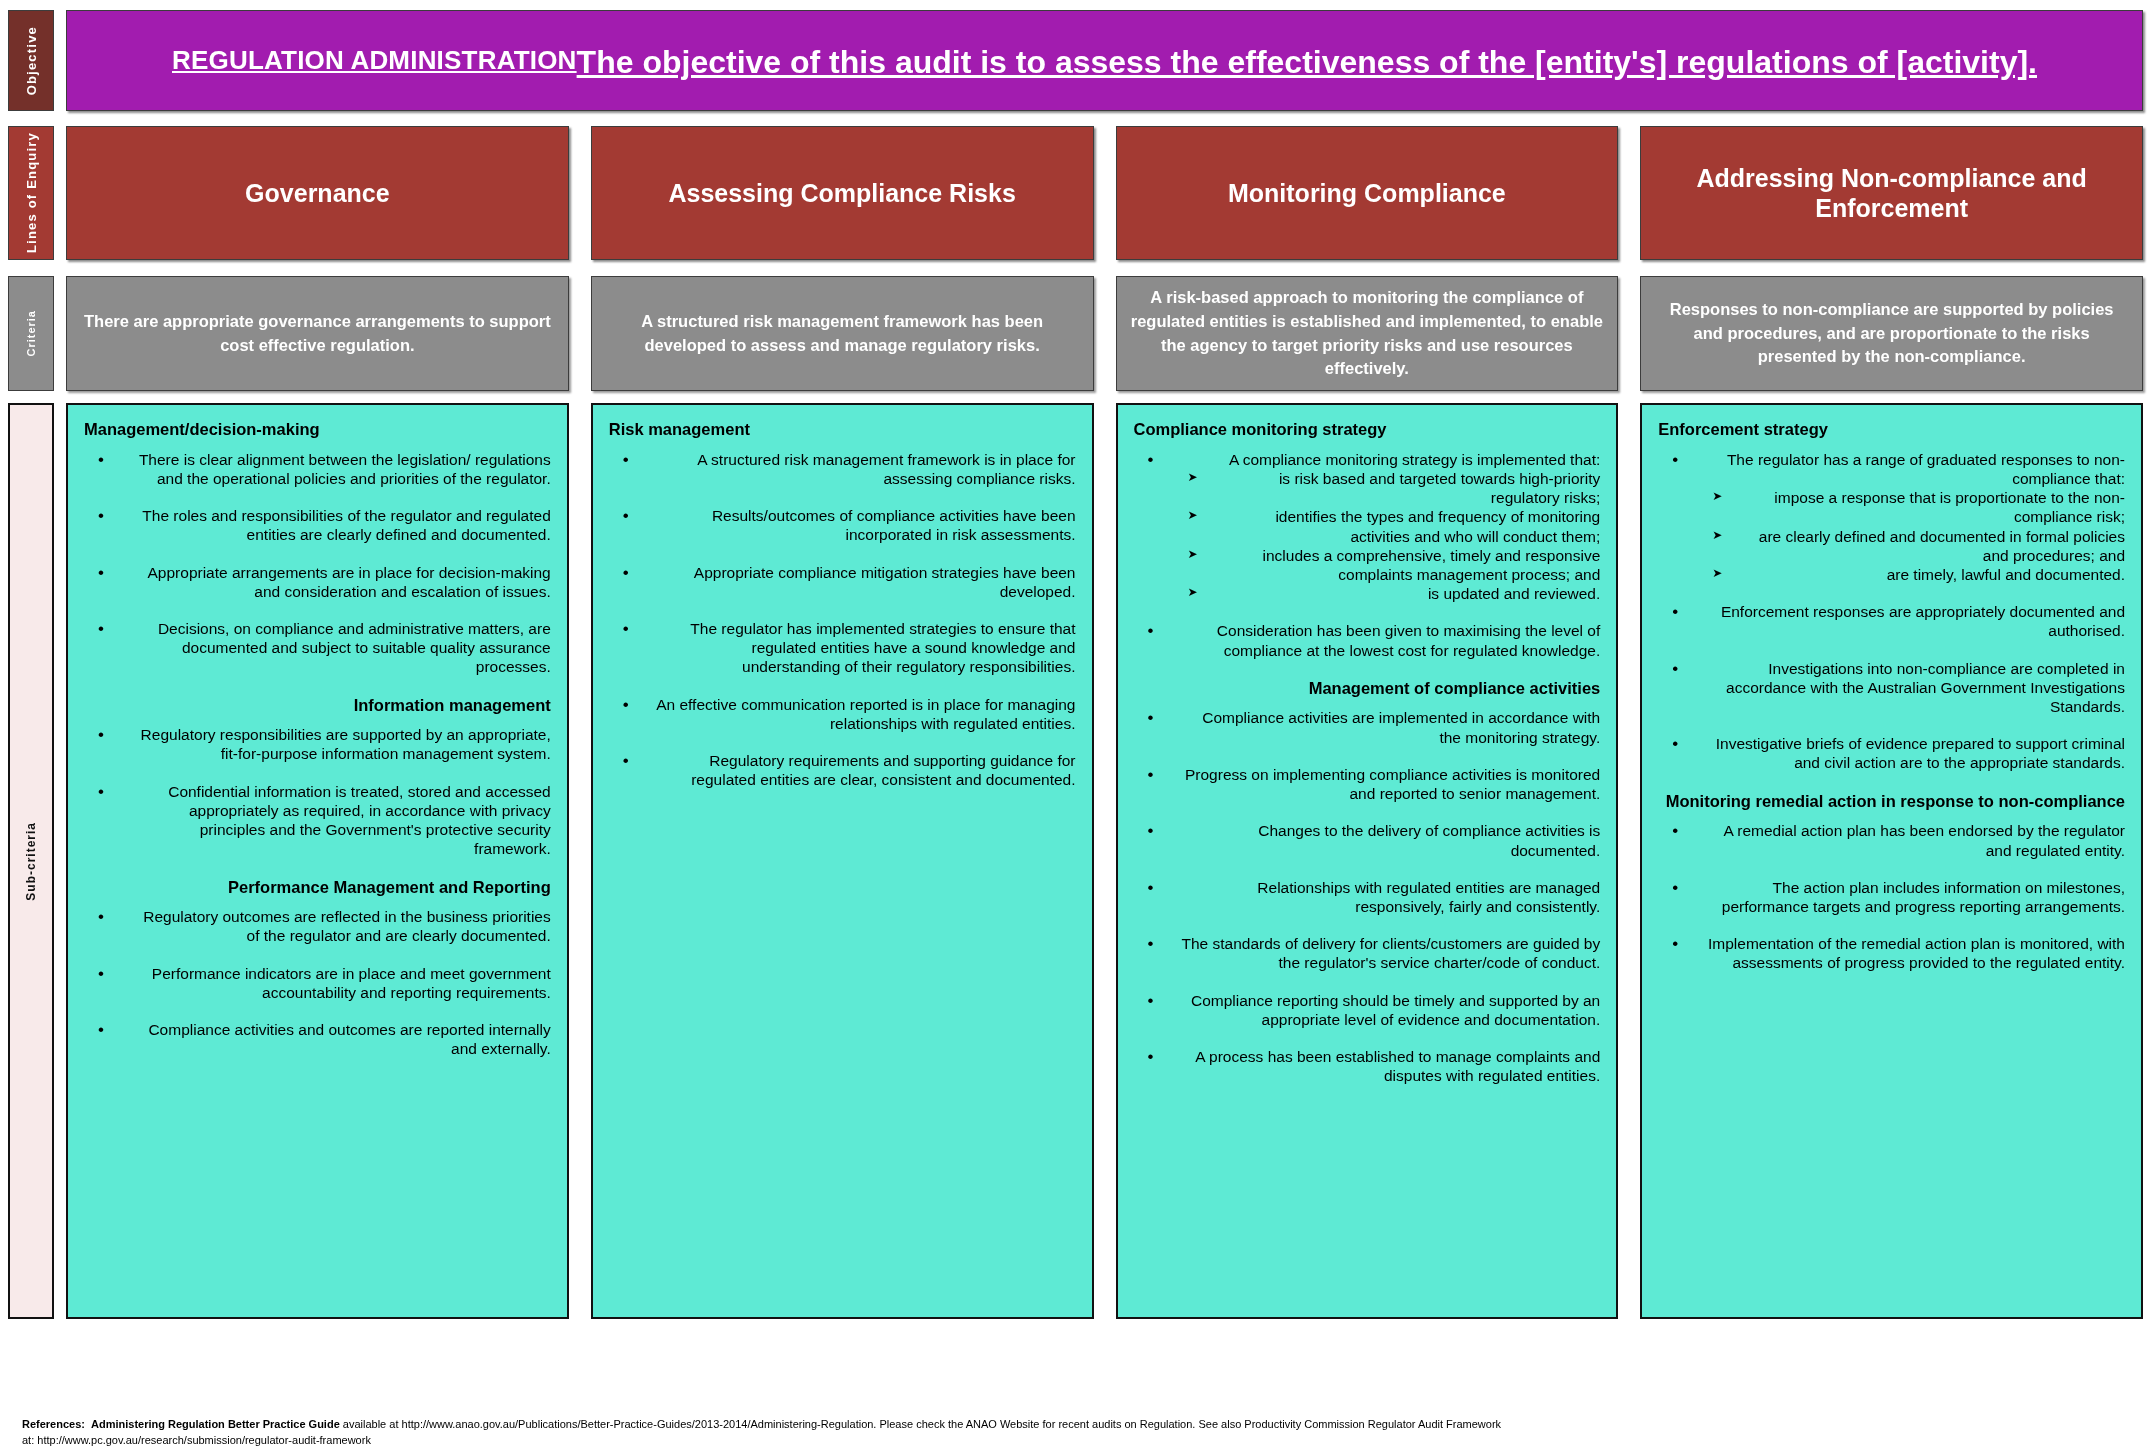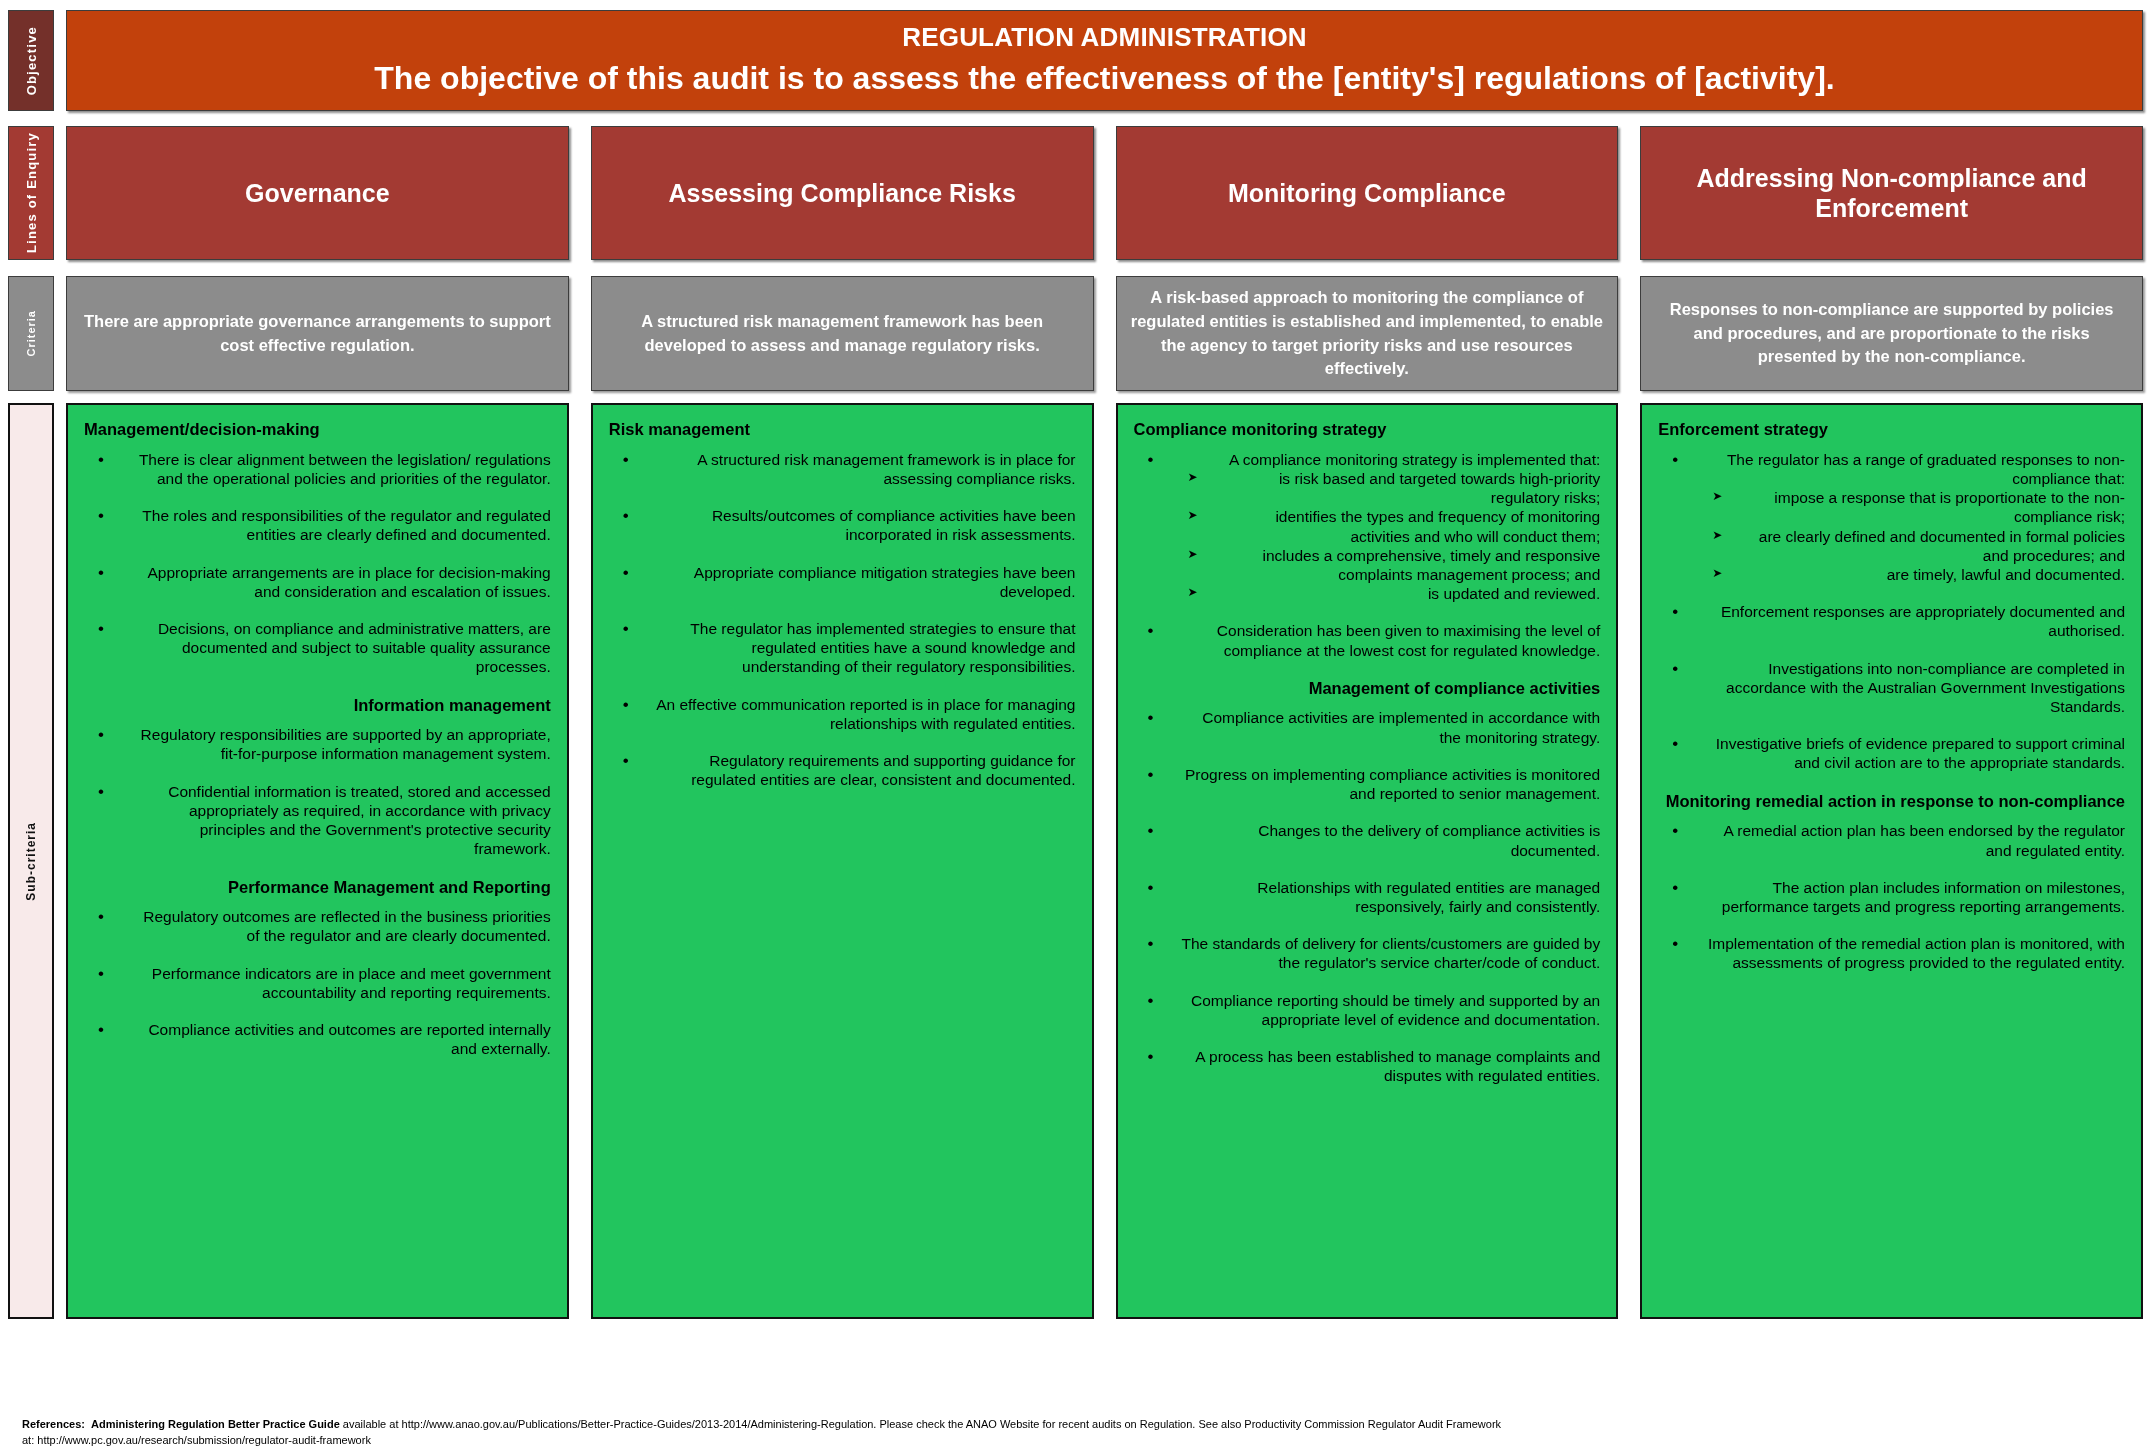"REGULATION ADMINISTRATION" .objective-bar { background: #c2410c -> #a21caf; flex-direction: column -> none; text-decoration: none -> underline }
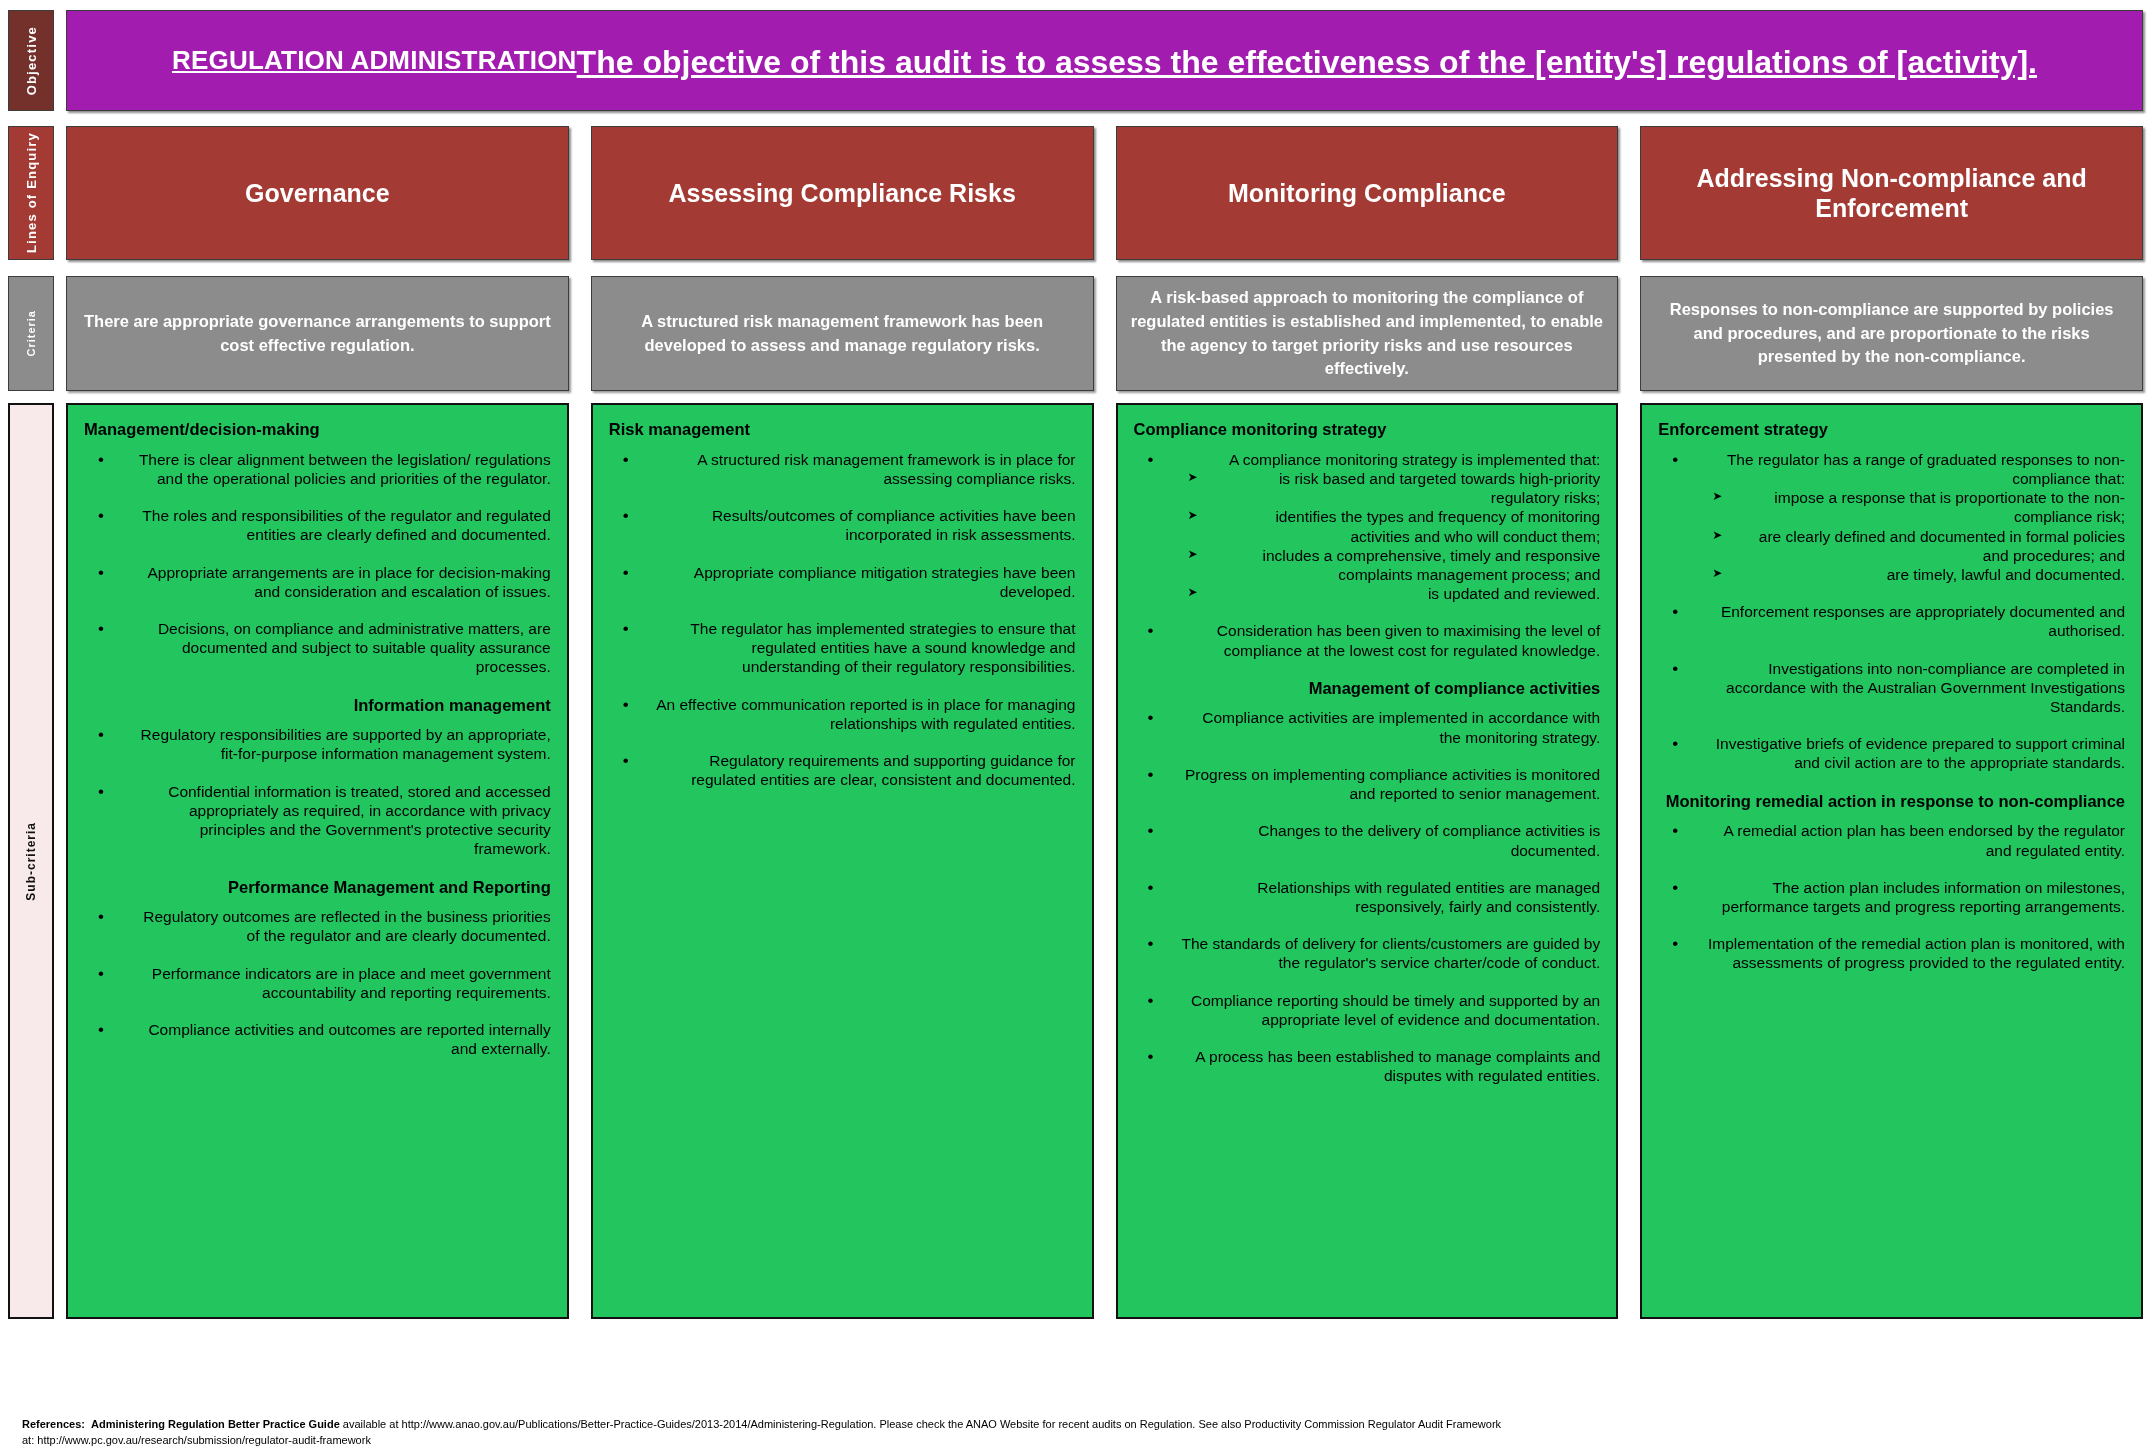"Management/decision-making" .sub-box { background: #22c55e -> #5eead4 }
